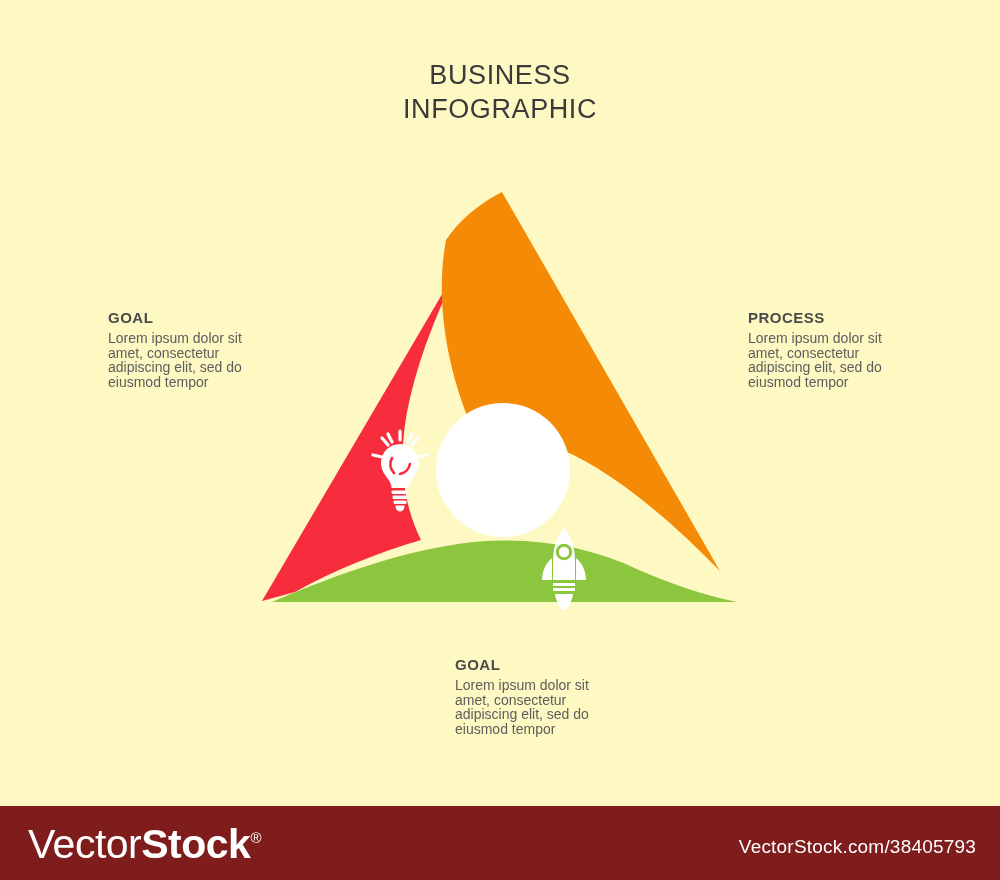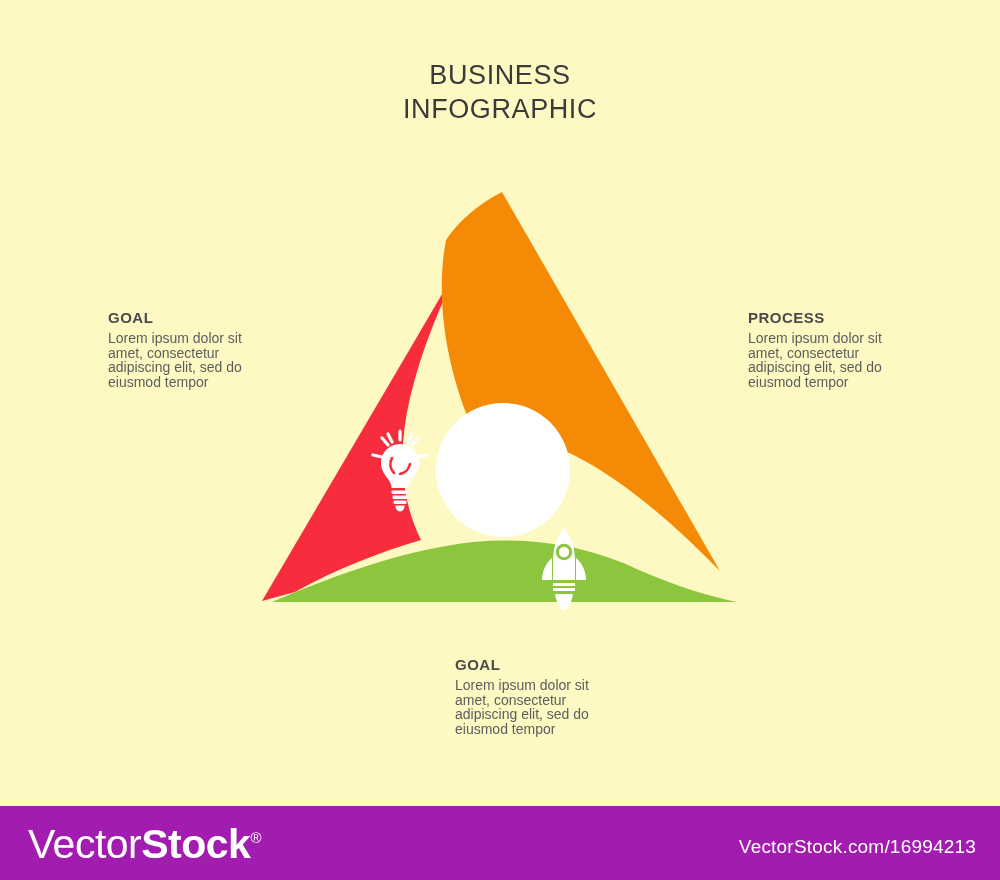"VectorStock®" #watermark-bar { background: #a21caf -> #7f1d1d }
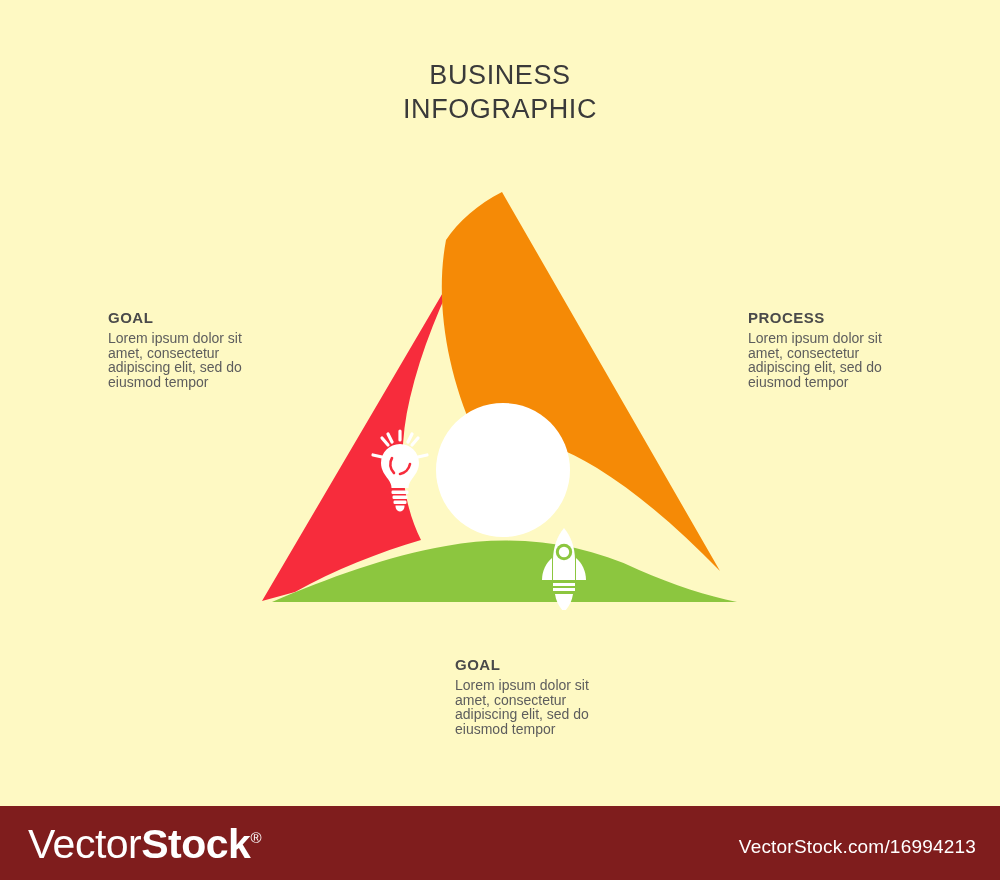"VectorStock.com/16994213" div { text: VectorStock.com/16994213 -> VectorStock.com/38405793 }
